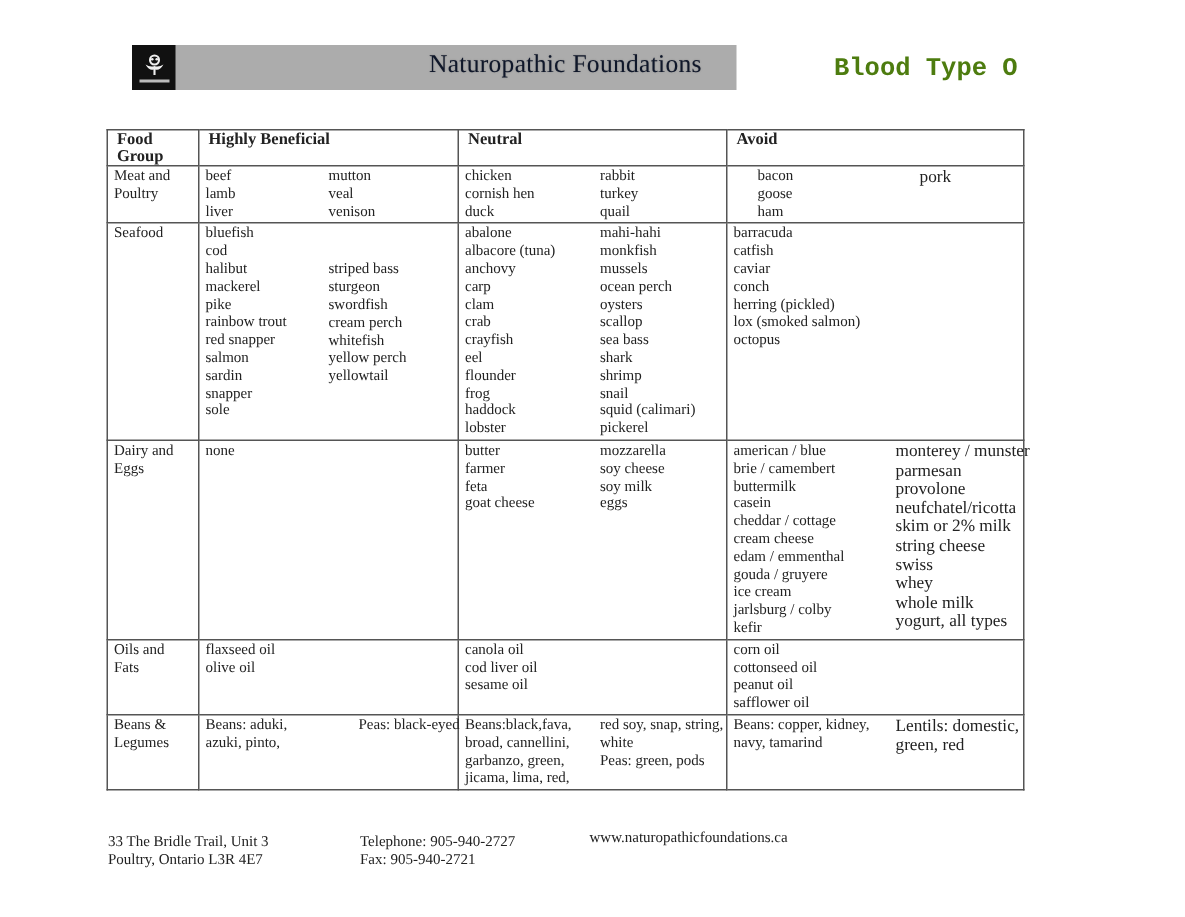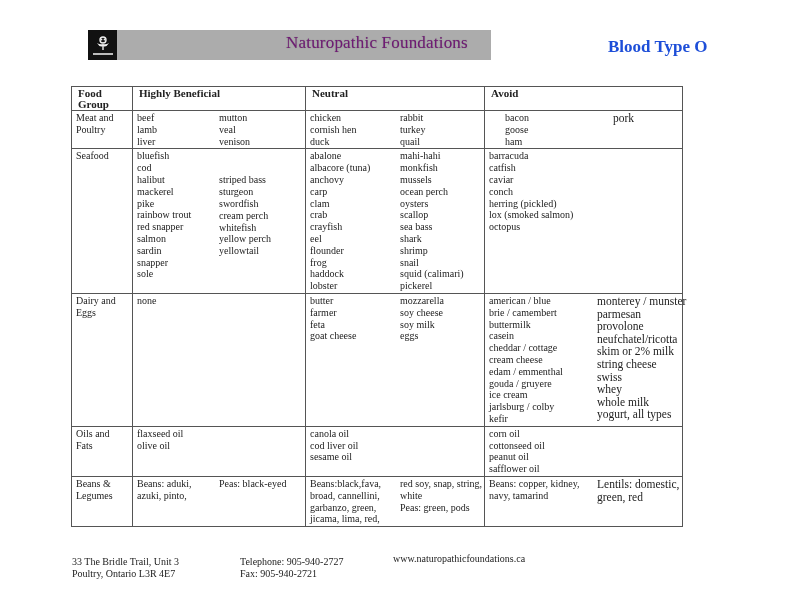"Naturopathic Foundations" .banner-title { color: #701a75 -> #0f172a }
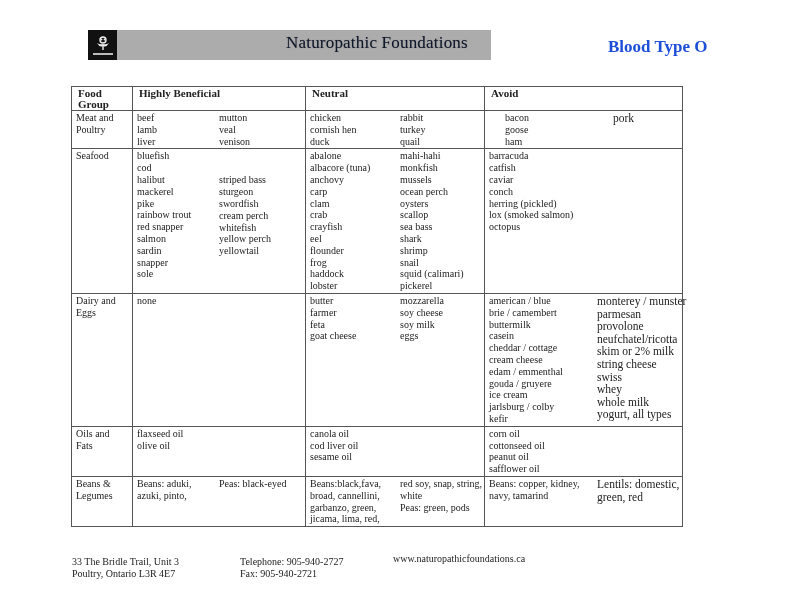"Blood Type O" .doc-title { color: #1d4ed8 -> #4d7c0f; font-family: none -> Liberation Mono, monospace; left: 608px -> 556px }
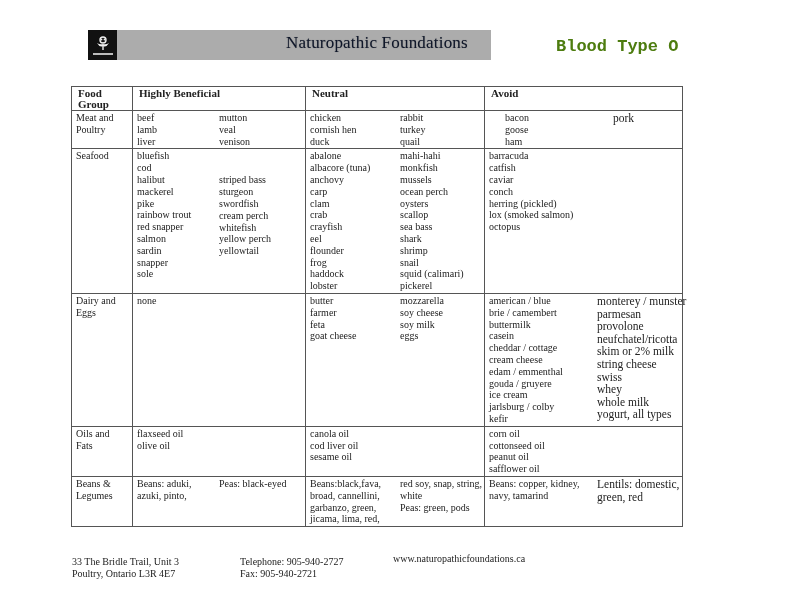"Peas: black-eyed" div.col { margin-left: none -> 20px }
